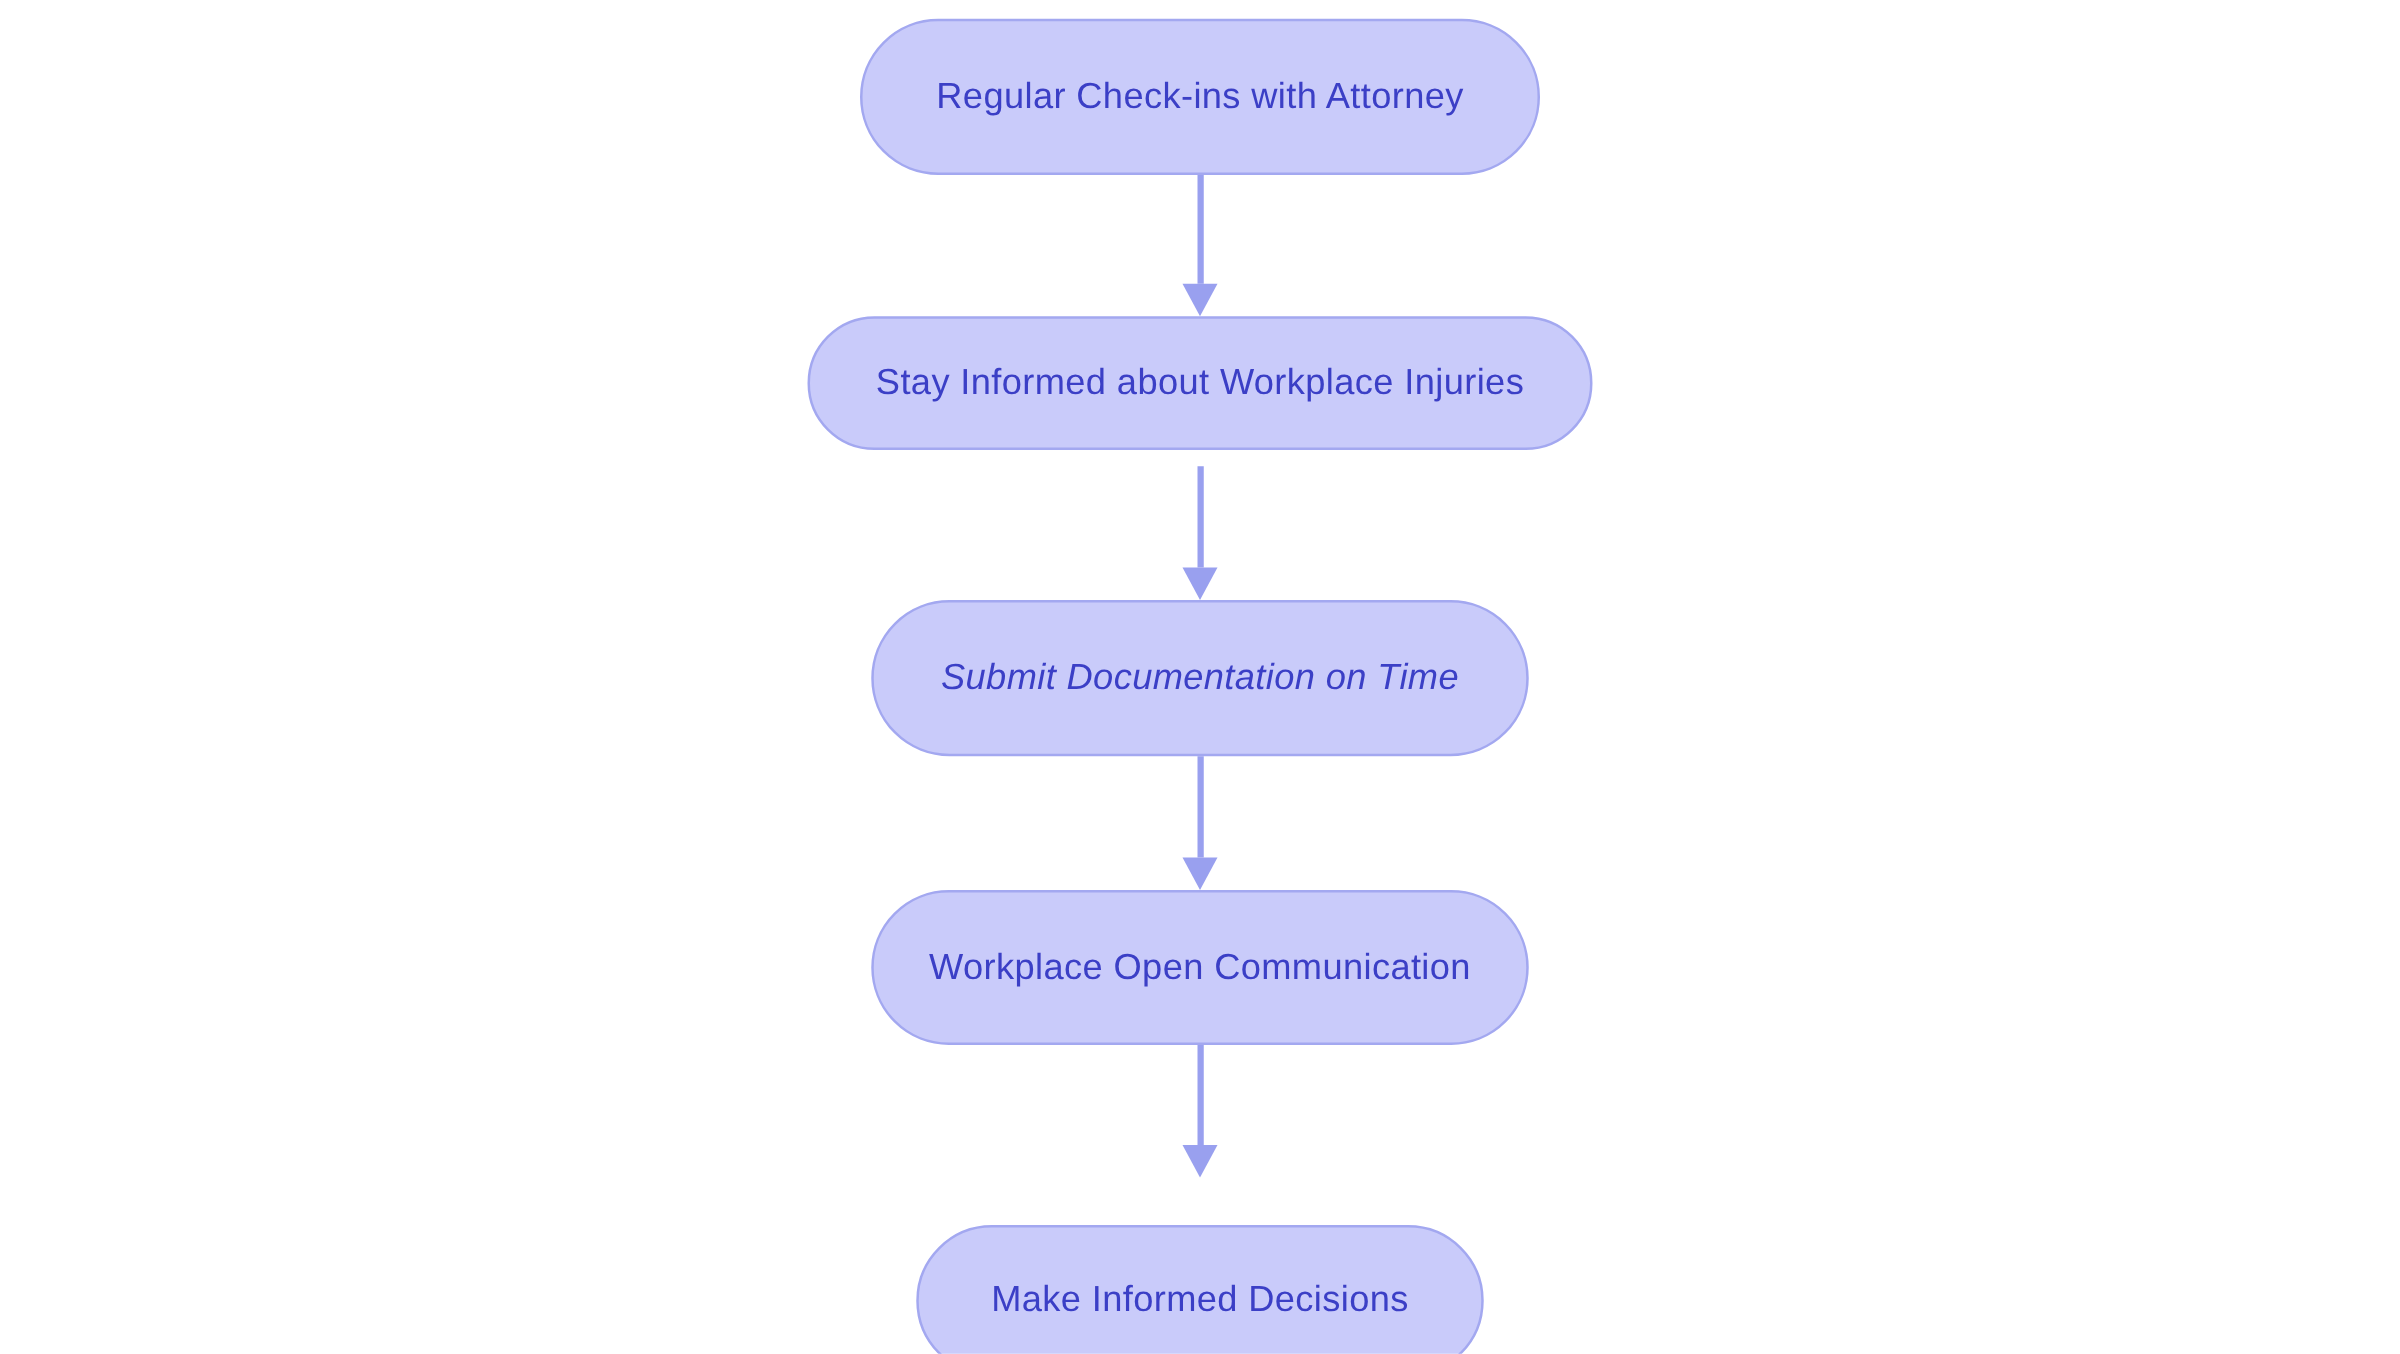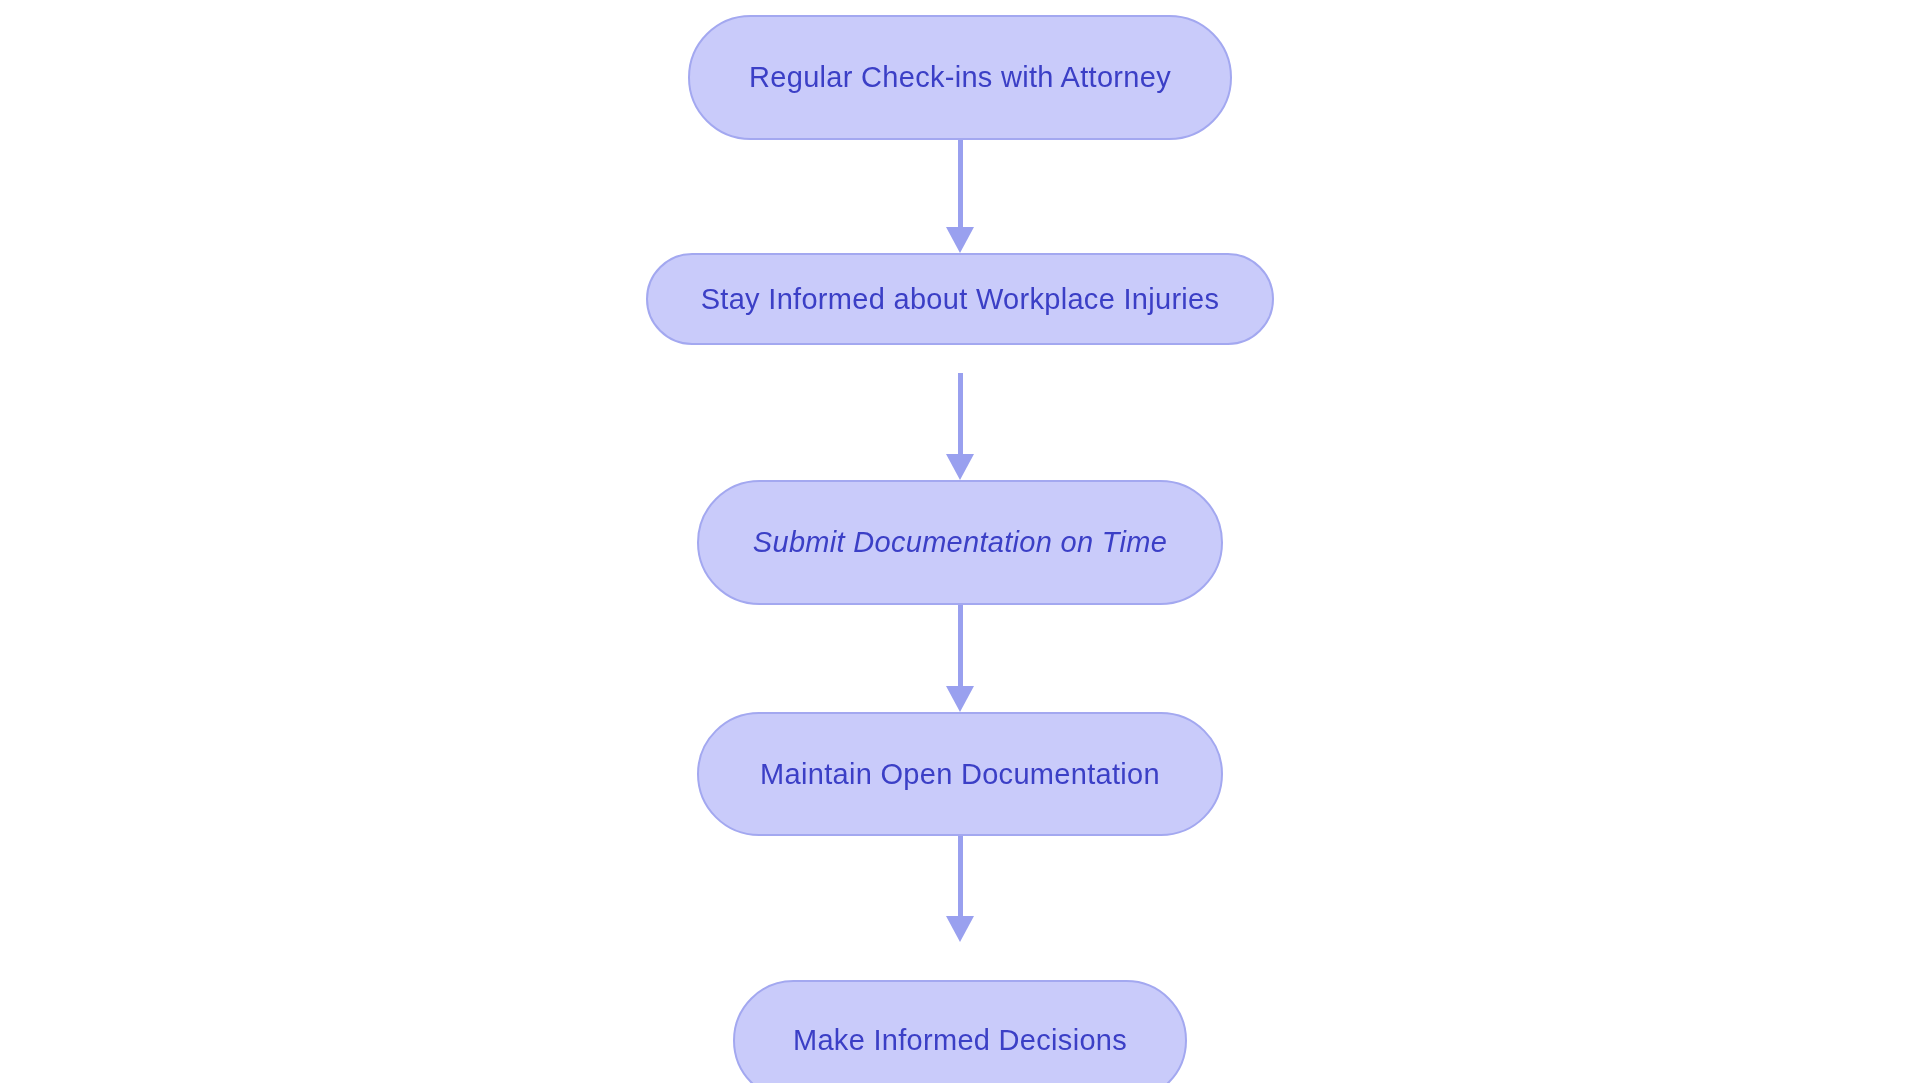"Stay Informed about Workplace Injuries" .n2 { height: 92px -> 107px }
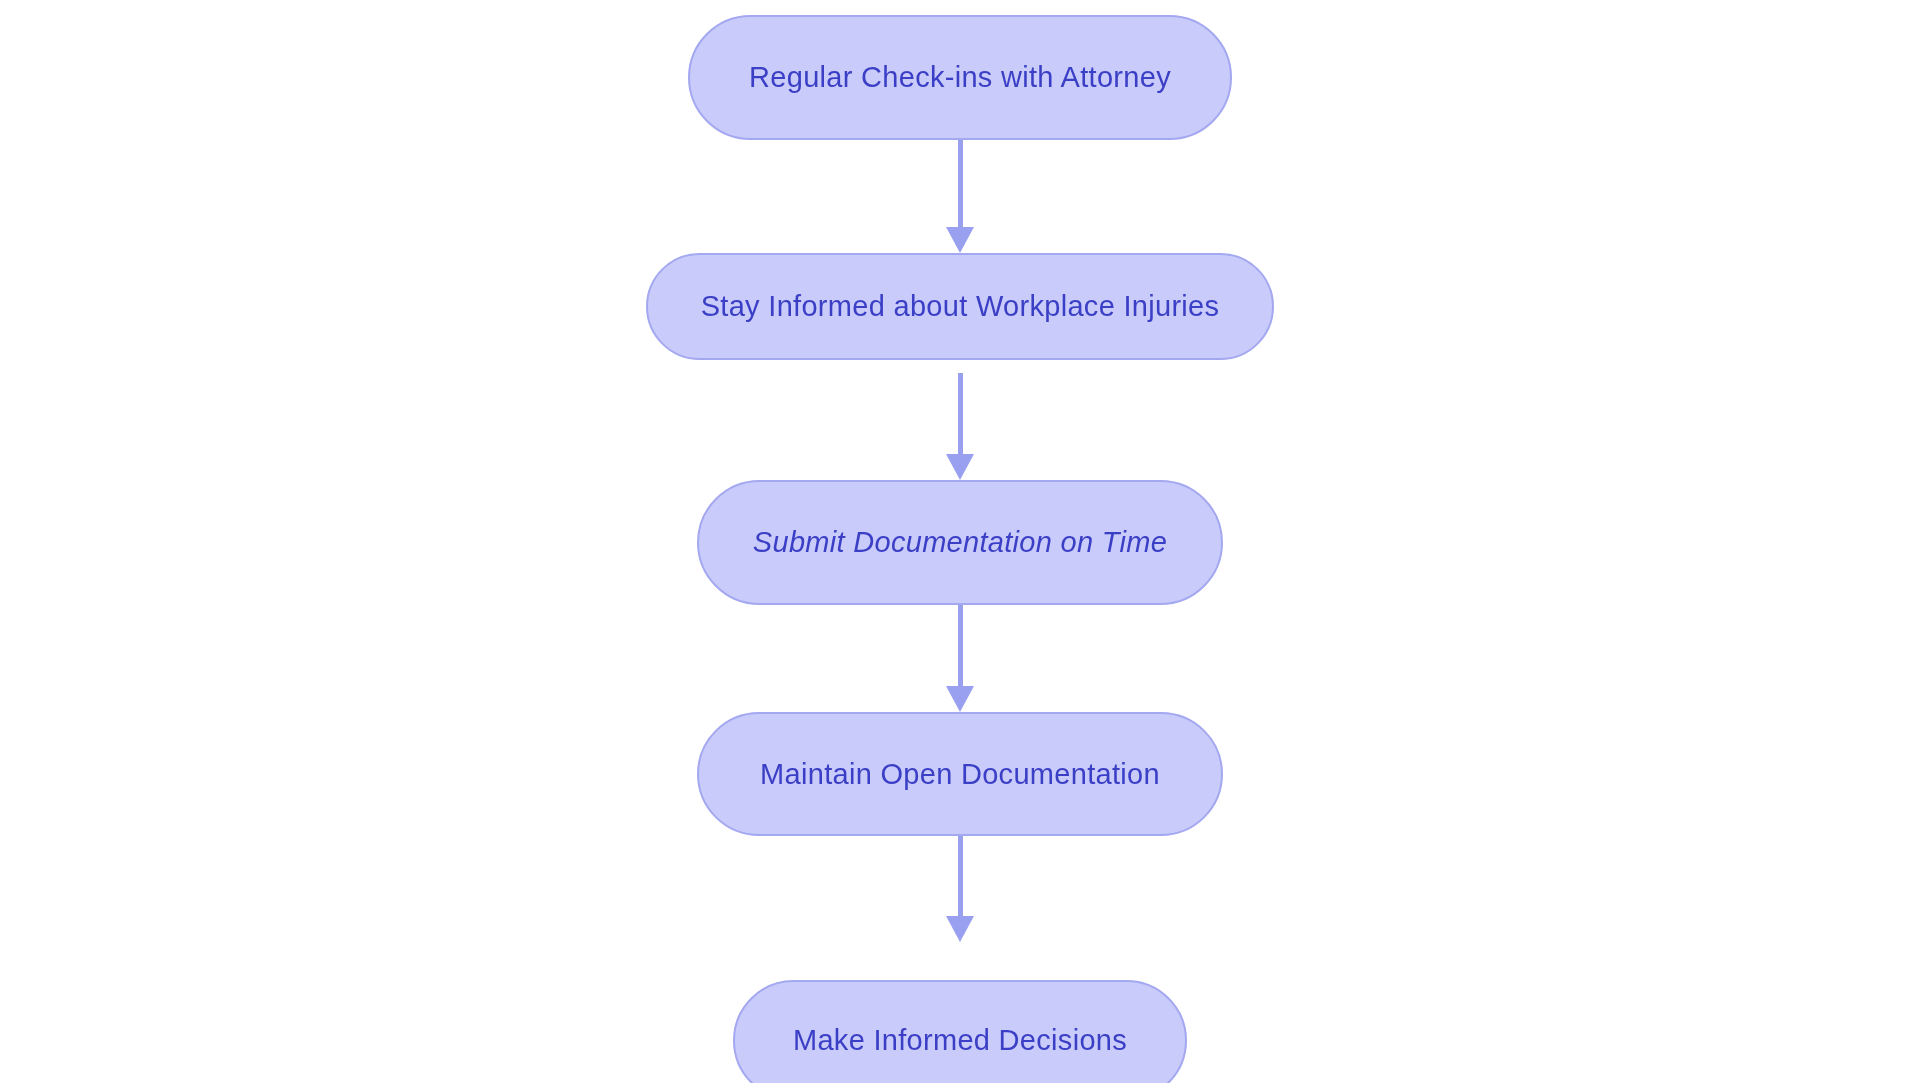"Maintain Open Documentation" span { text: Maintain Open Documentation -> Workplace Open Communication }
